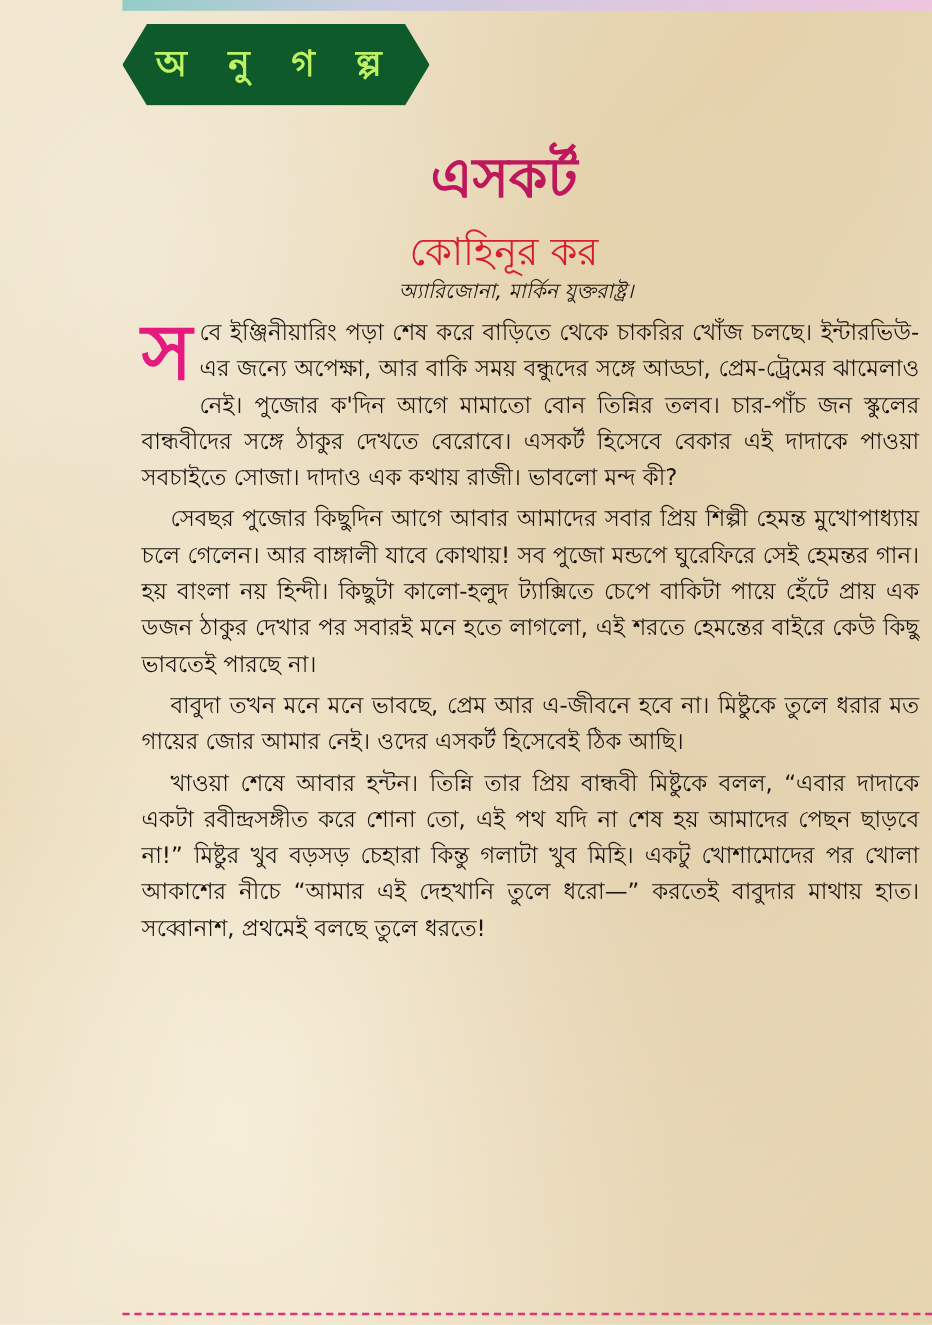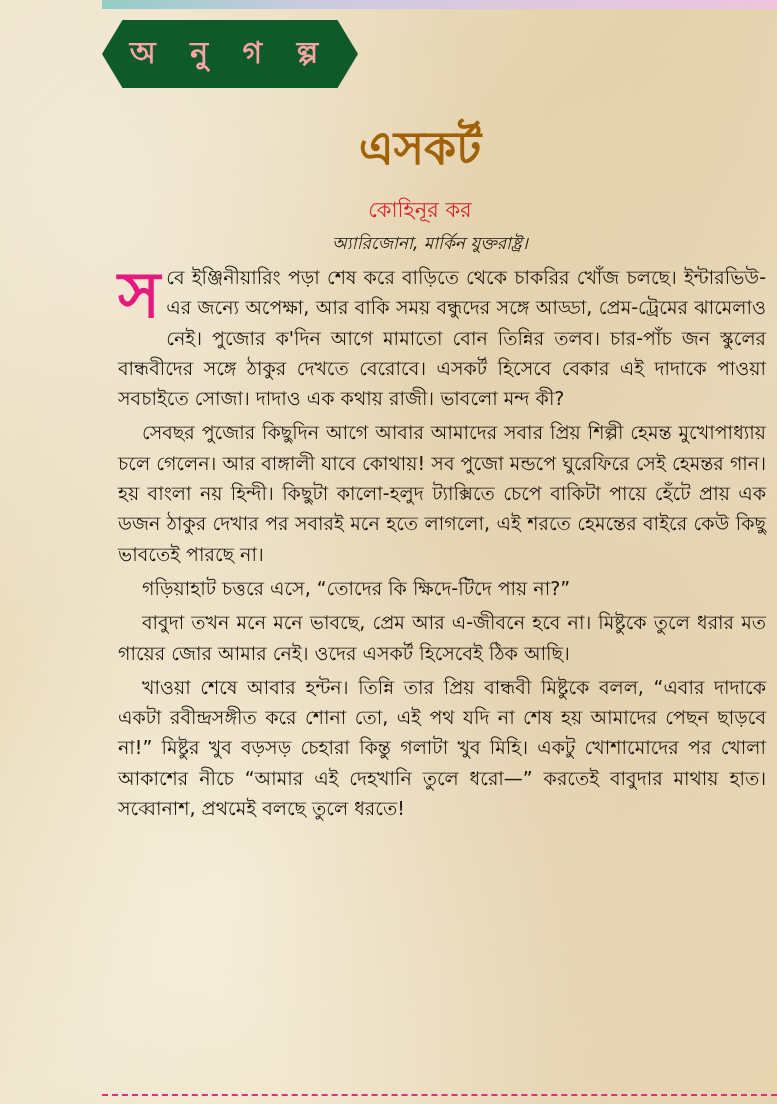"অ নু গ ল্প" .badge-text { color: #fca5a5 -> #bef264 }
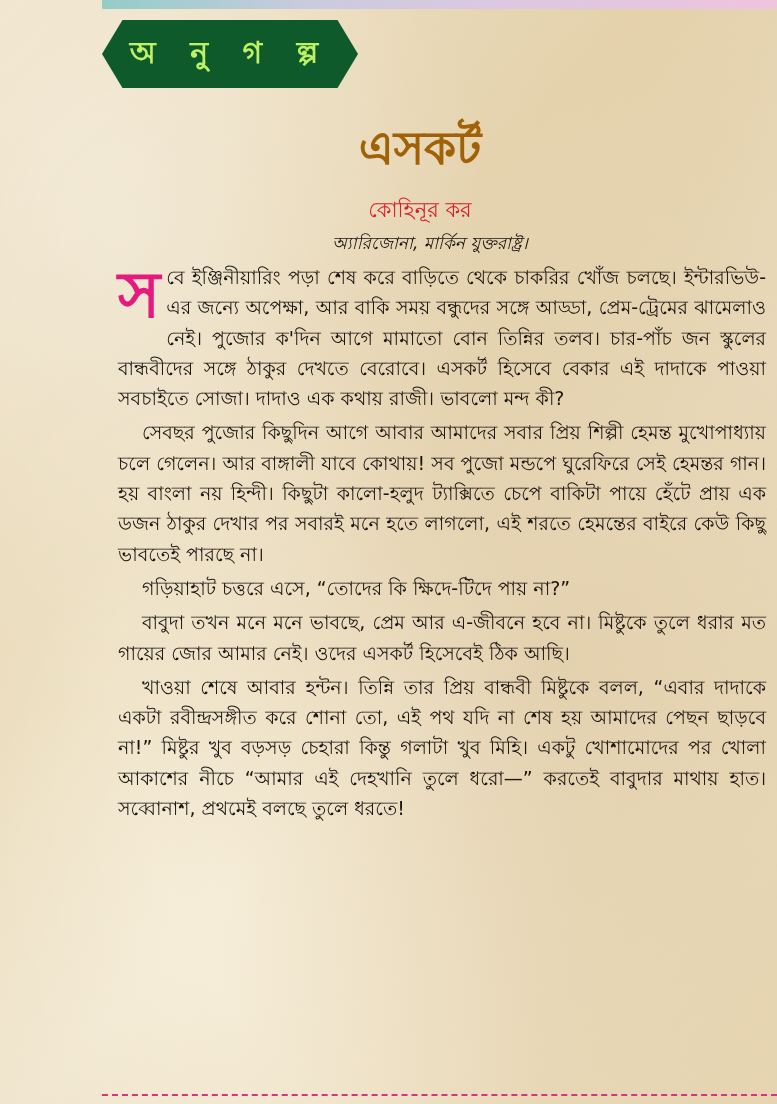"এসকর্ট" .title { color: #a16207 -> #be185d }
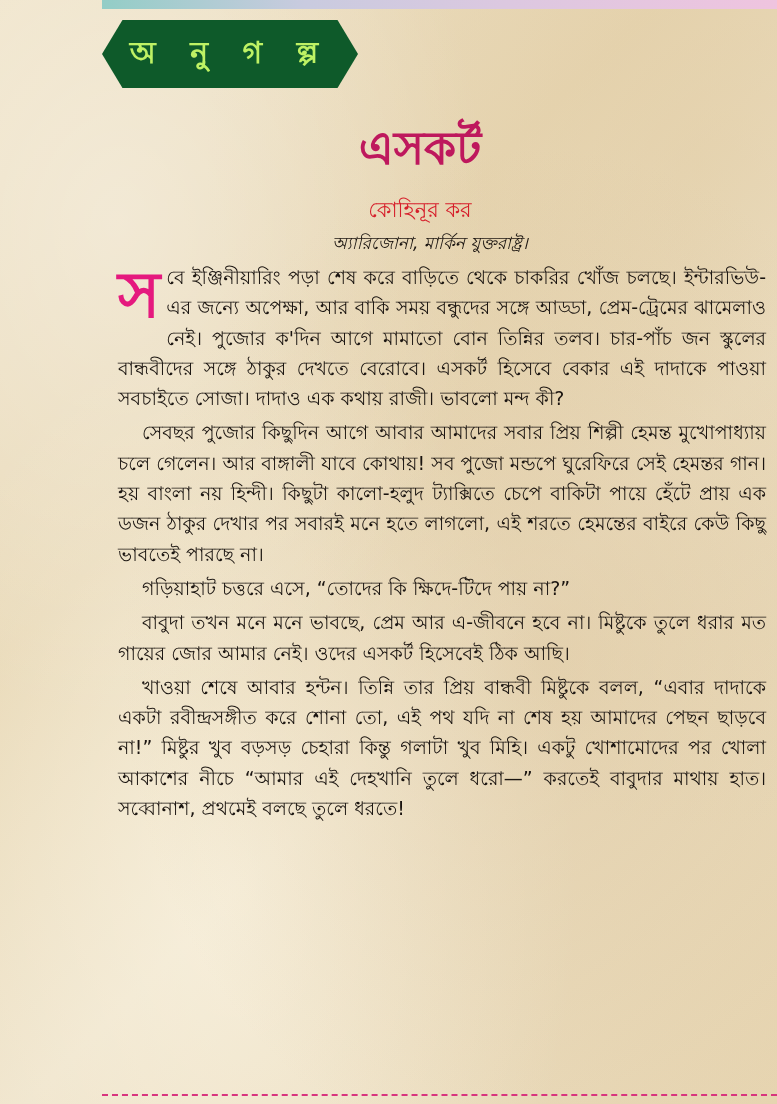"কোহিনূর কর" .author { font-size: 21px -> 32px }
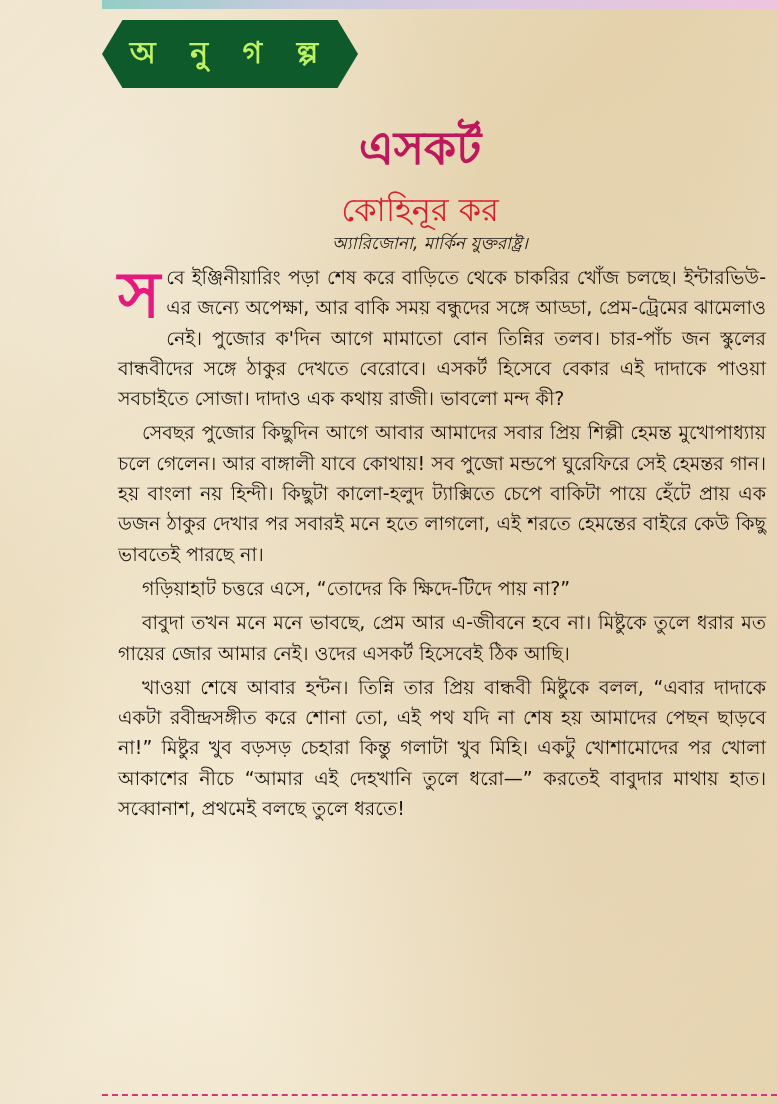"গড়িয়াহাট চত্তরে এসে, “তোদের কি" p.para { html: <p>গড়িয়াহাট চত্তরে এসে, “তোদের কি ক্ষিদে-টিদে পায় না?”</p> -> none }
